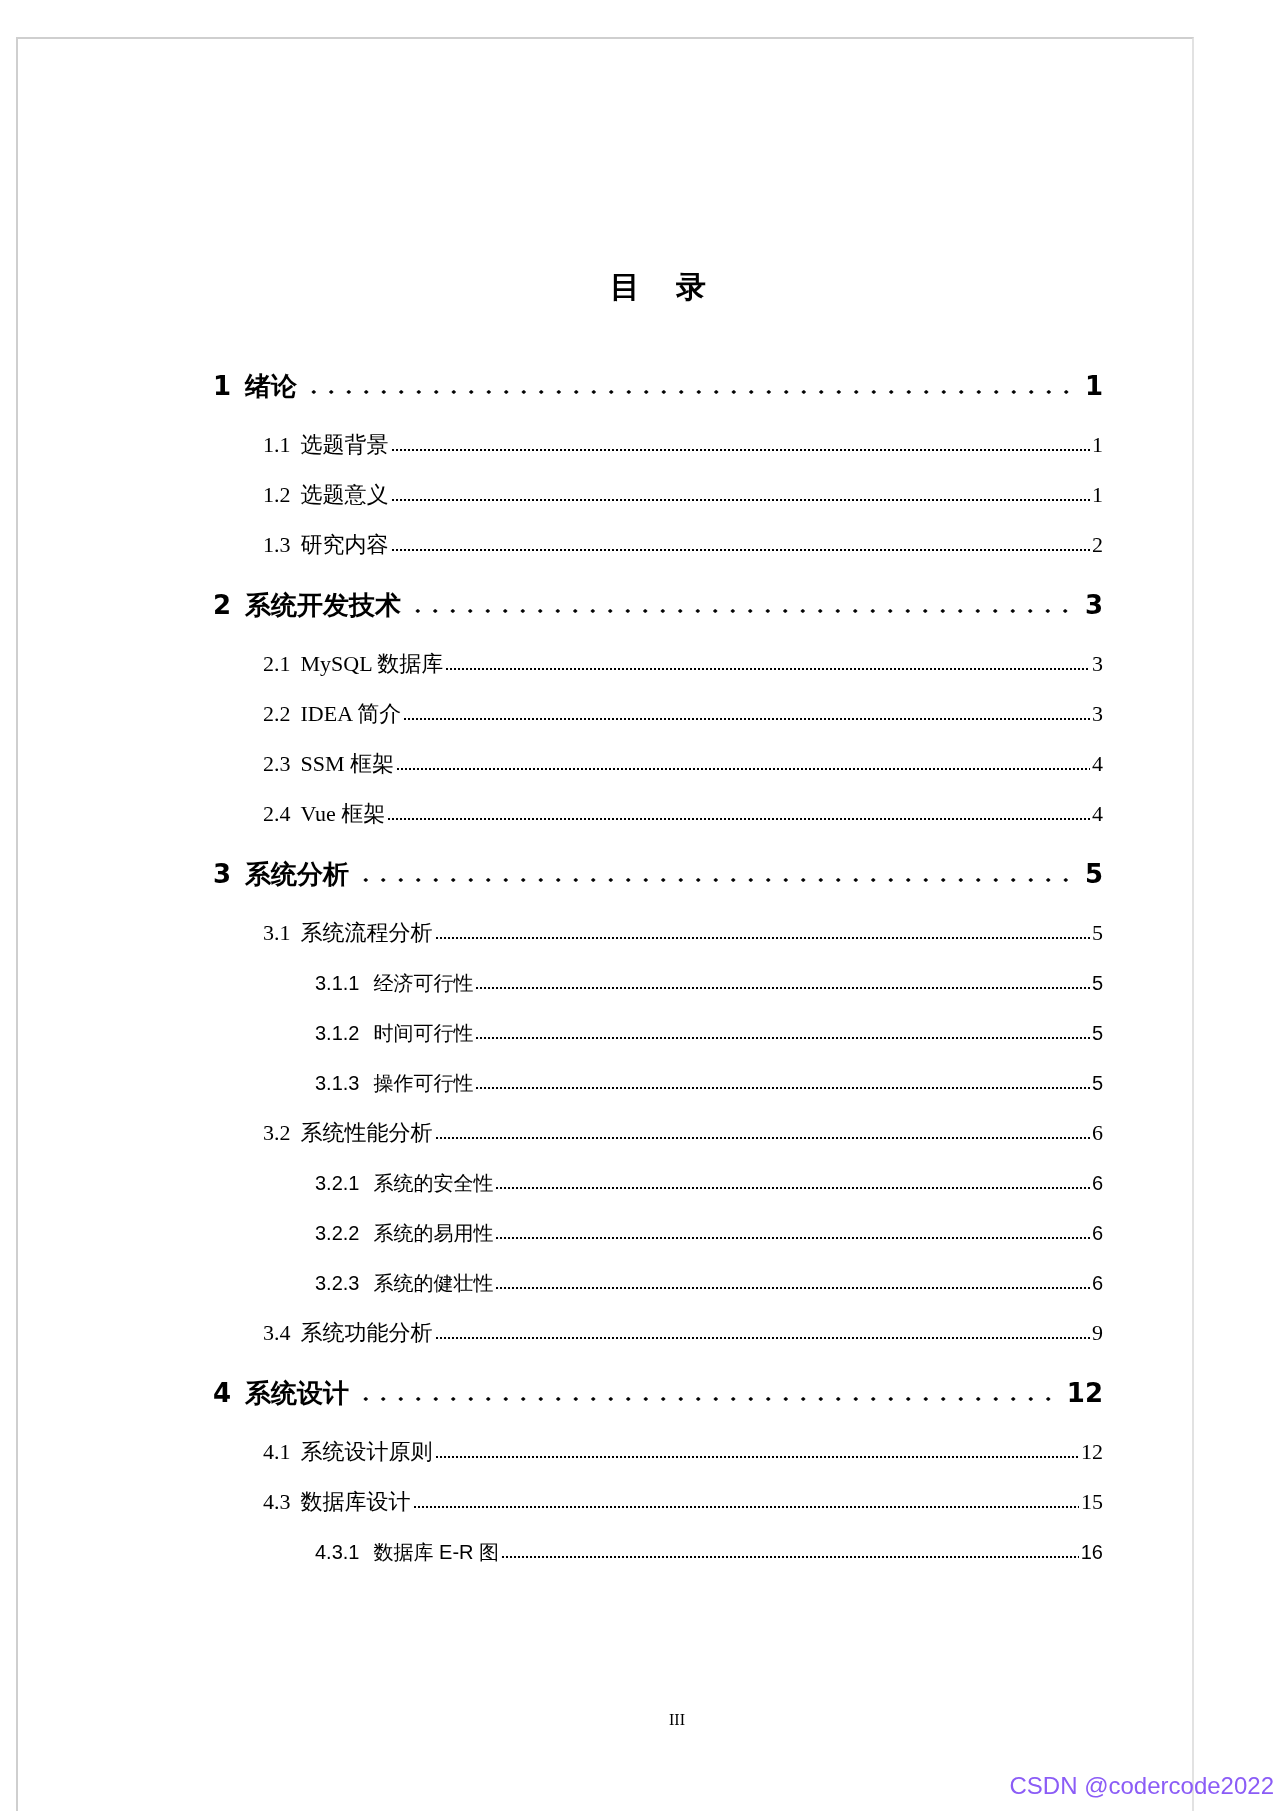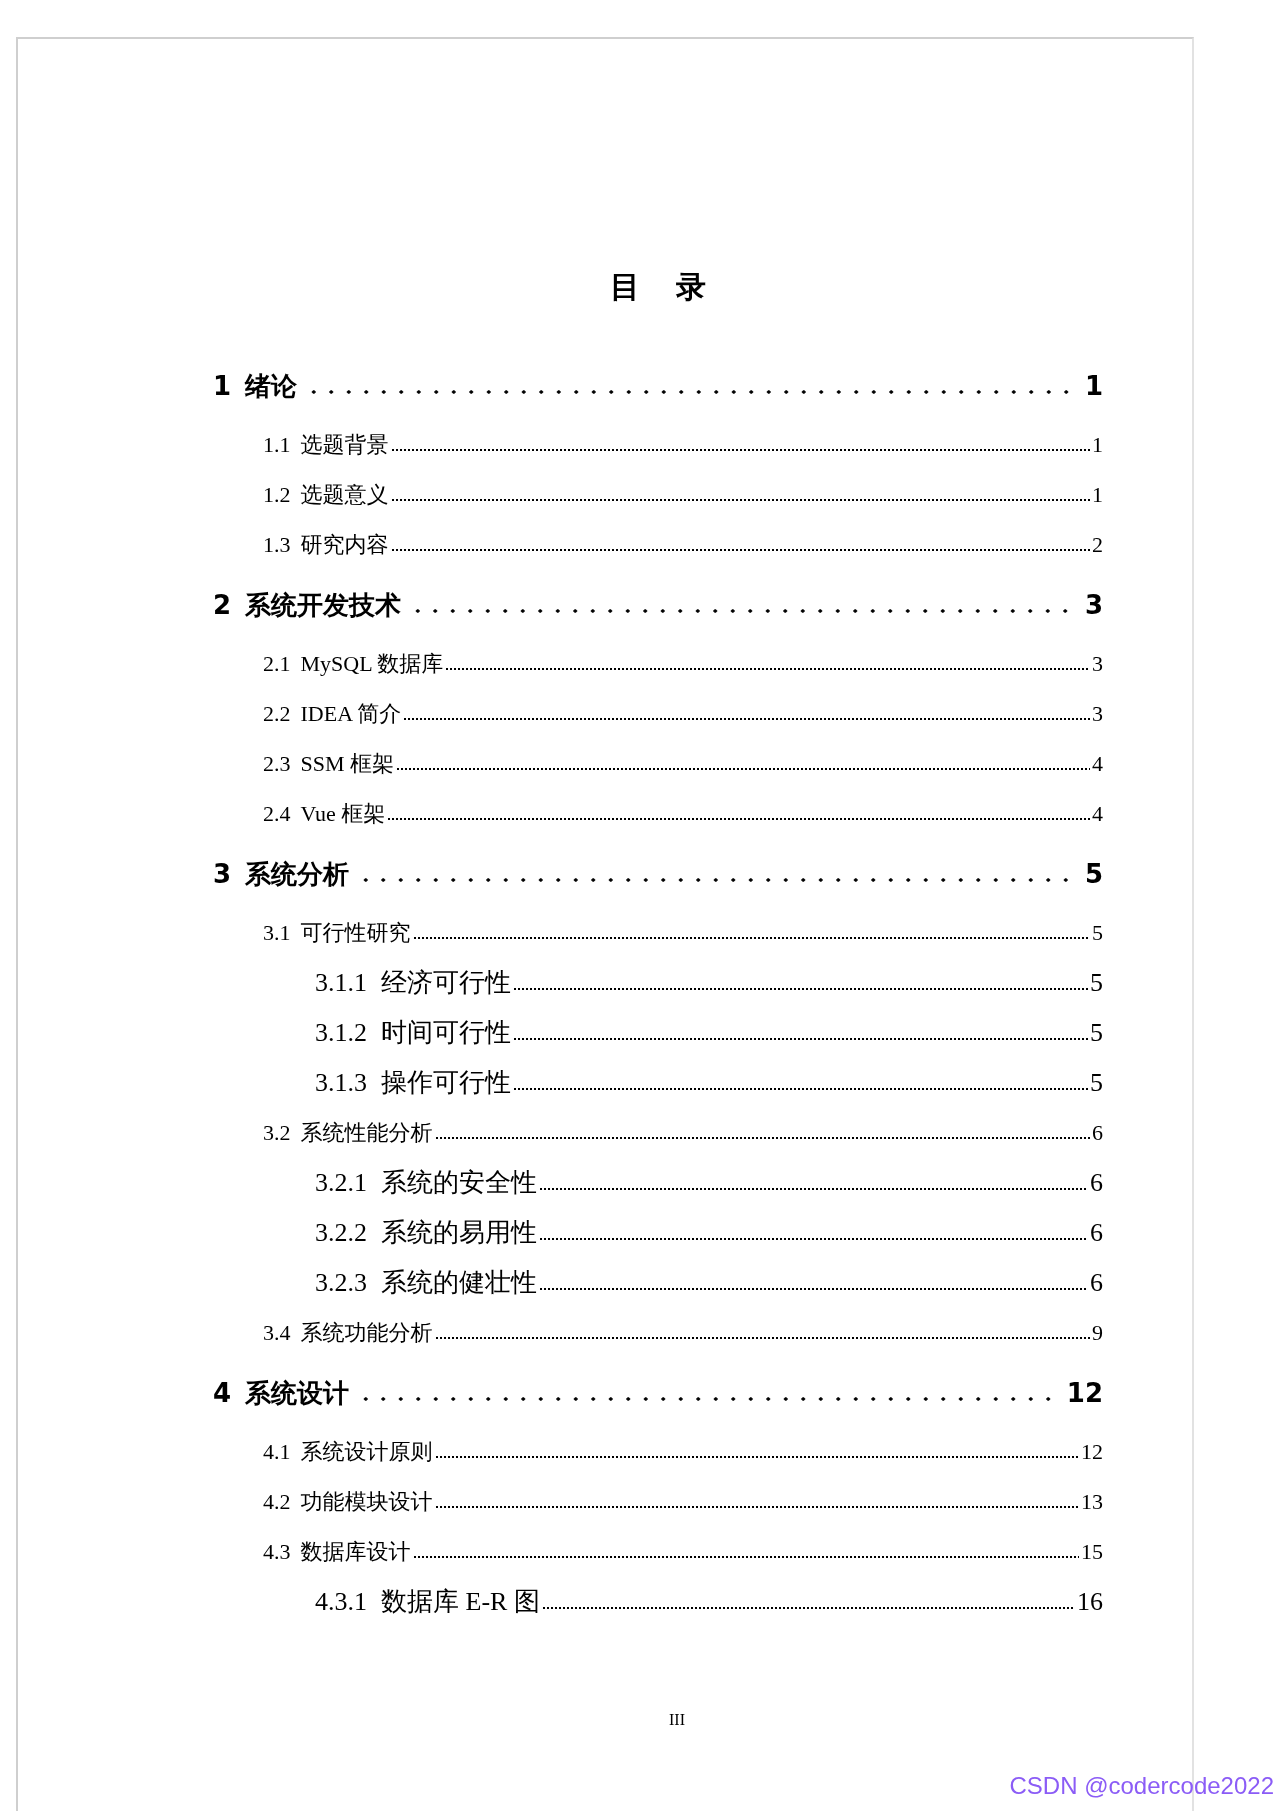"可行性研究" span.text { text: 可行性研究 -> 系统流程分析 }
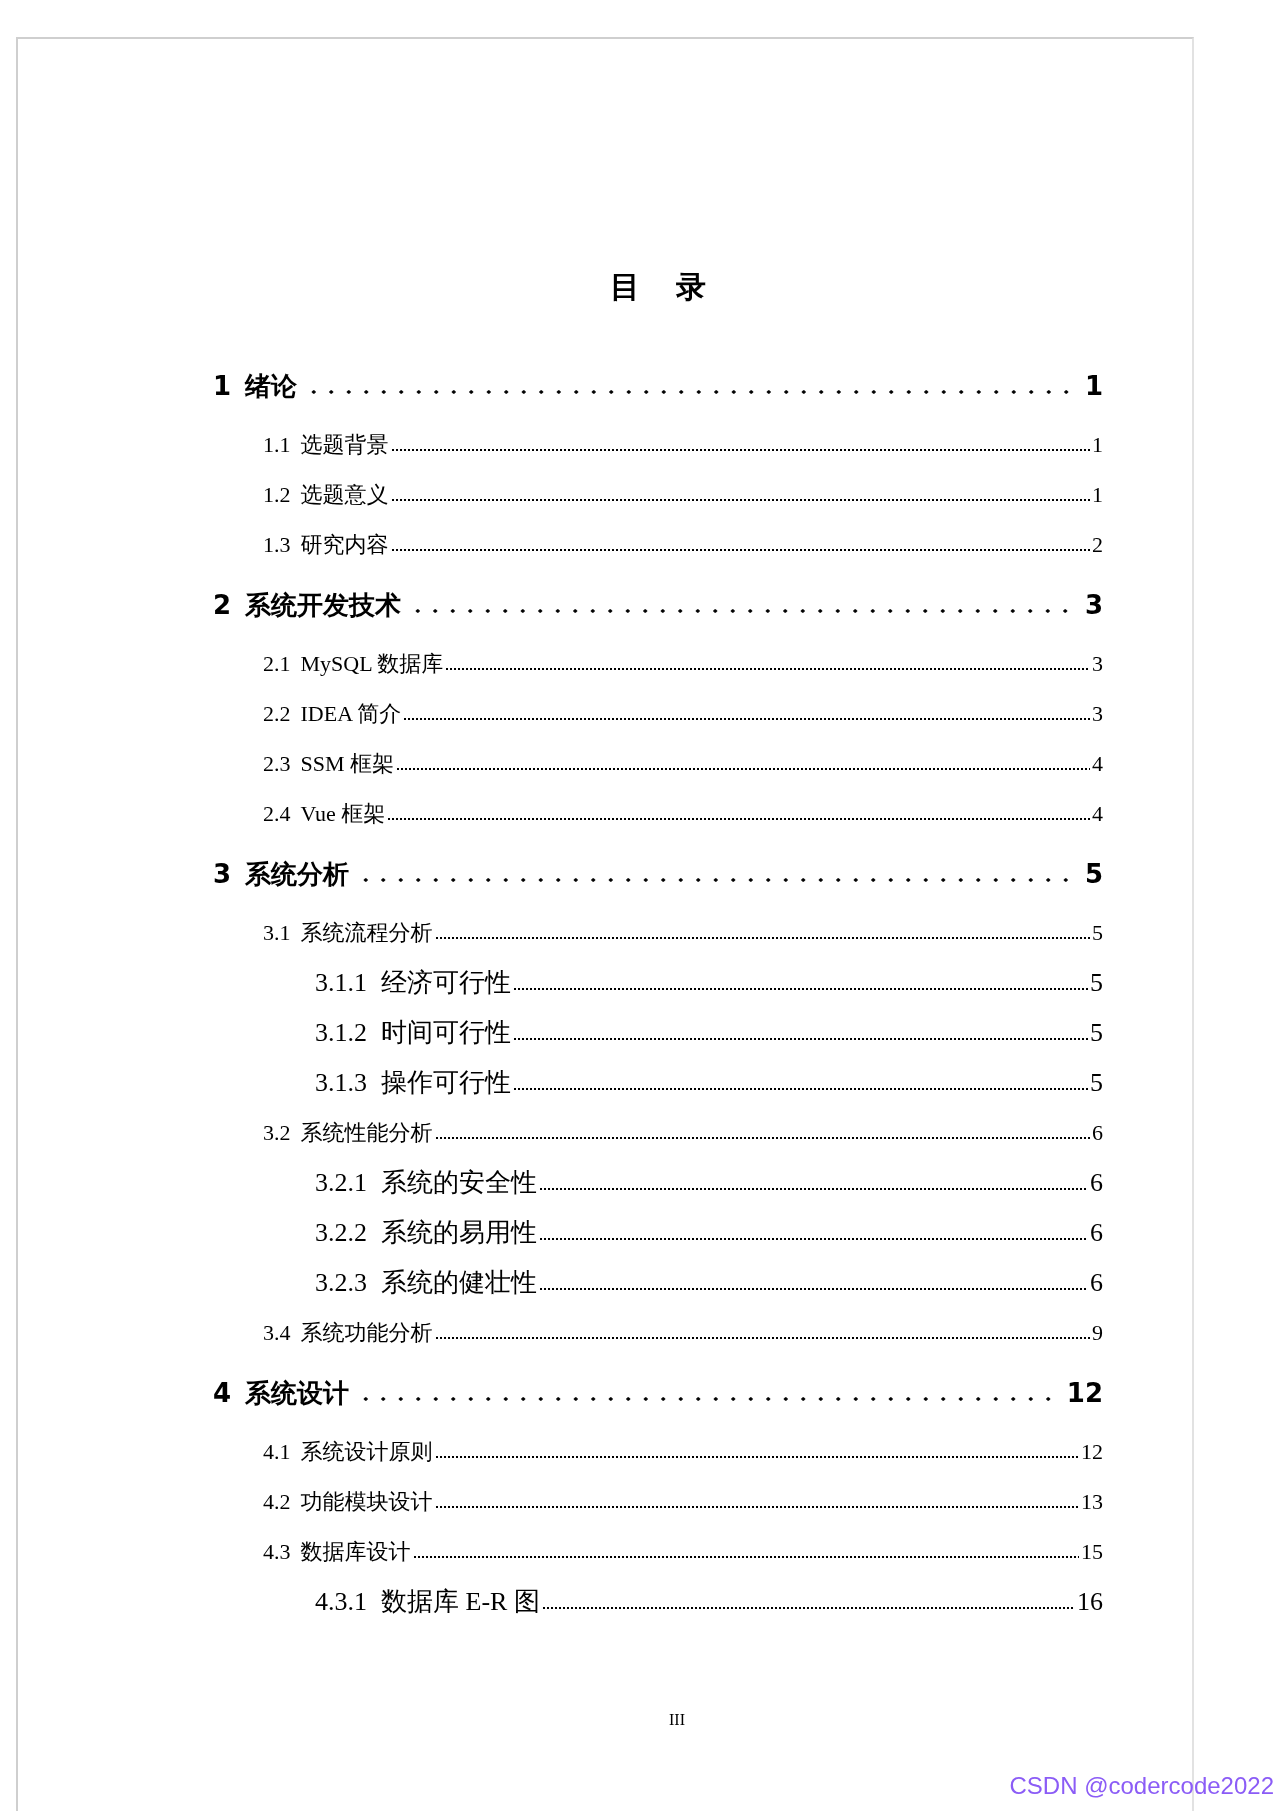"3.1.1" .entry.l3 { font-family: Liberation Serif, serif -> Liberation Sans, sans-serif; font-size: 26px -> 20px }
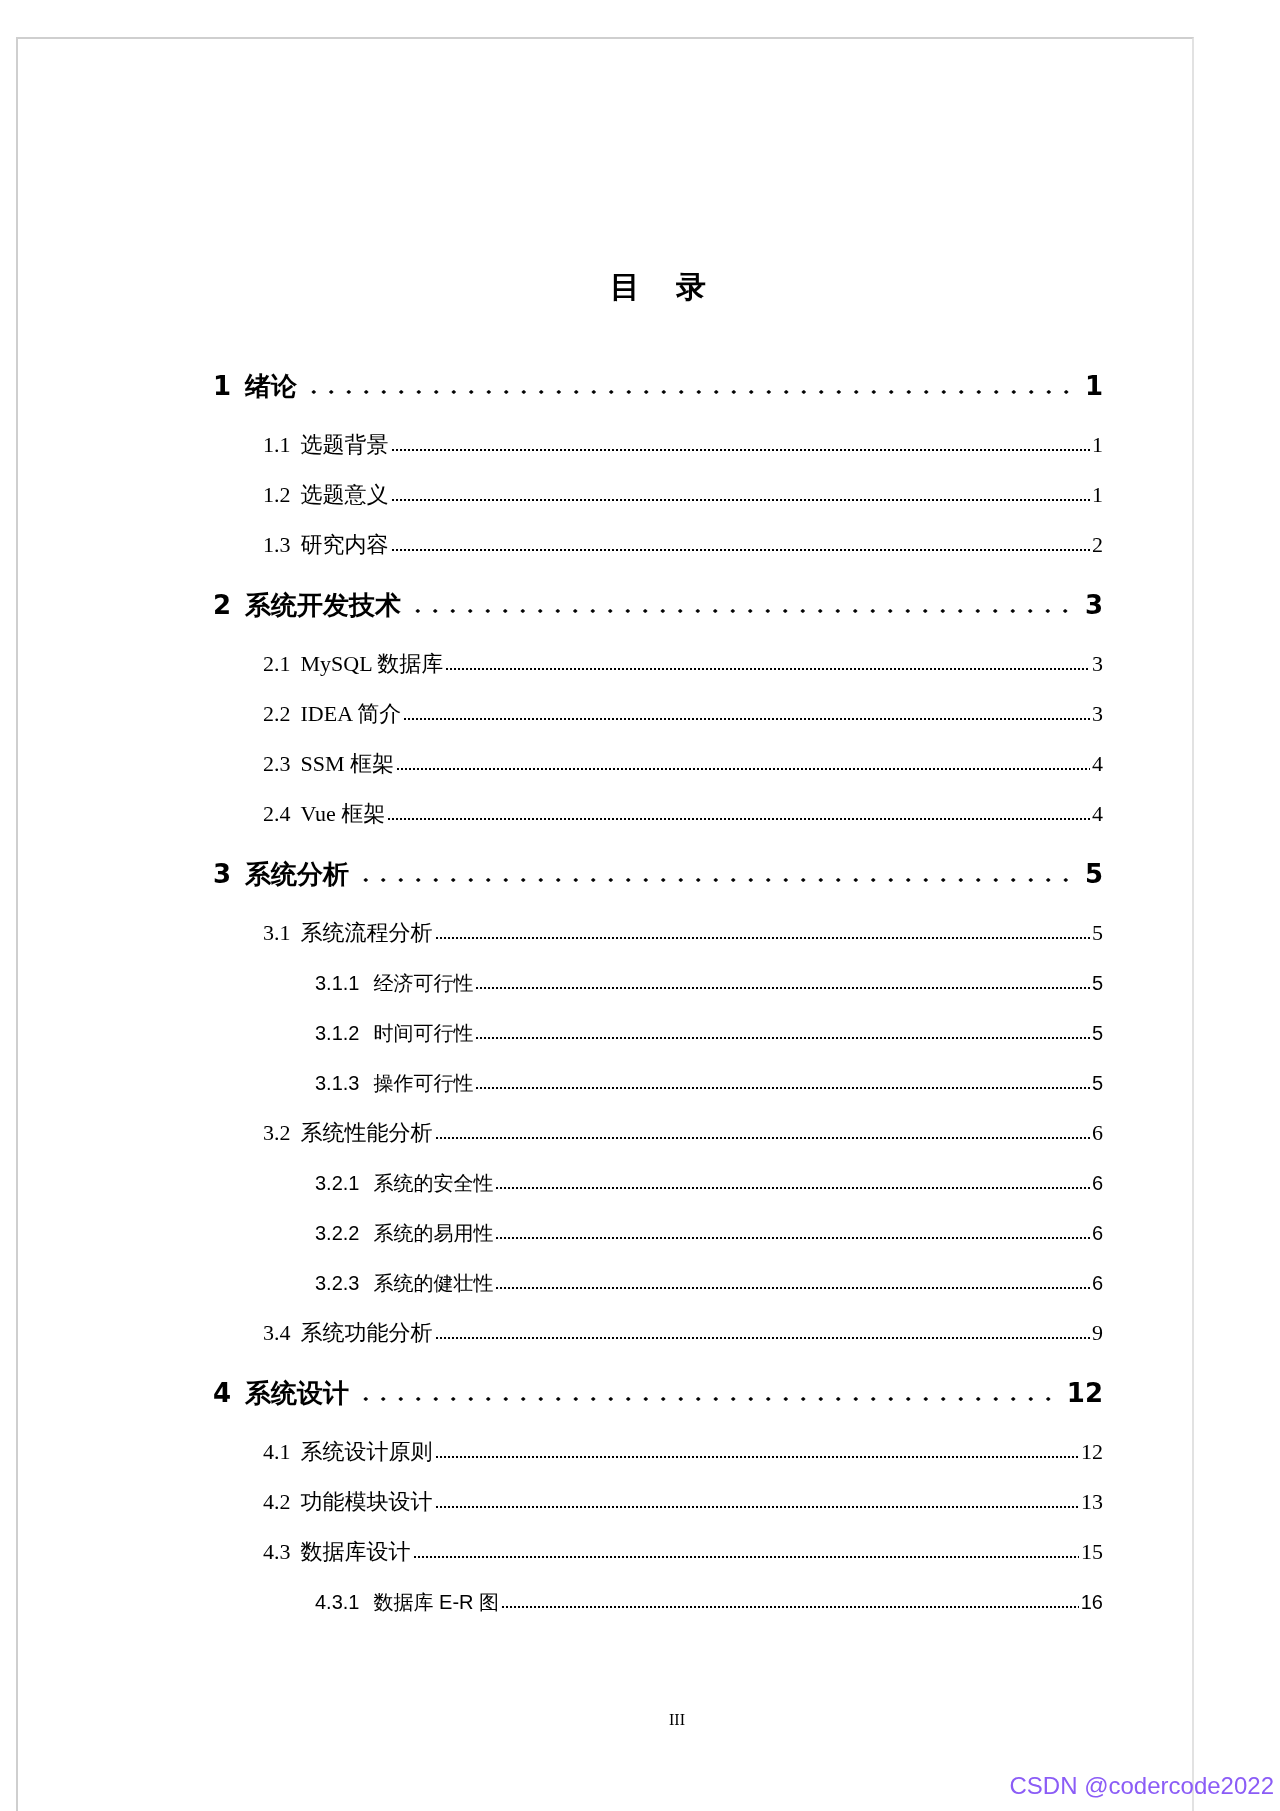"4.2" div.entry { html: <div> <span>4.2</span> <span>功能模块设计</span> <span></span> <span>13</span> </div> -> none }
